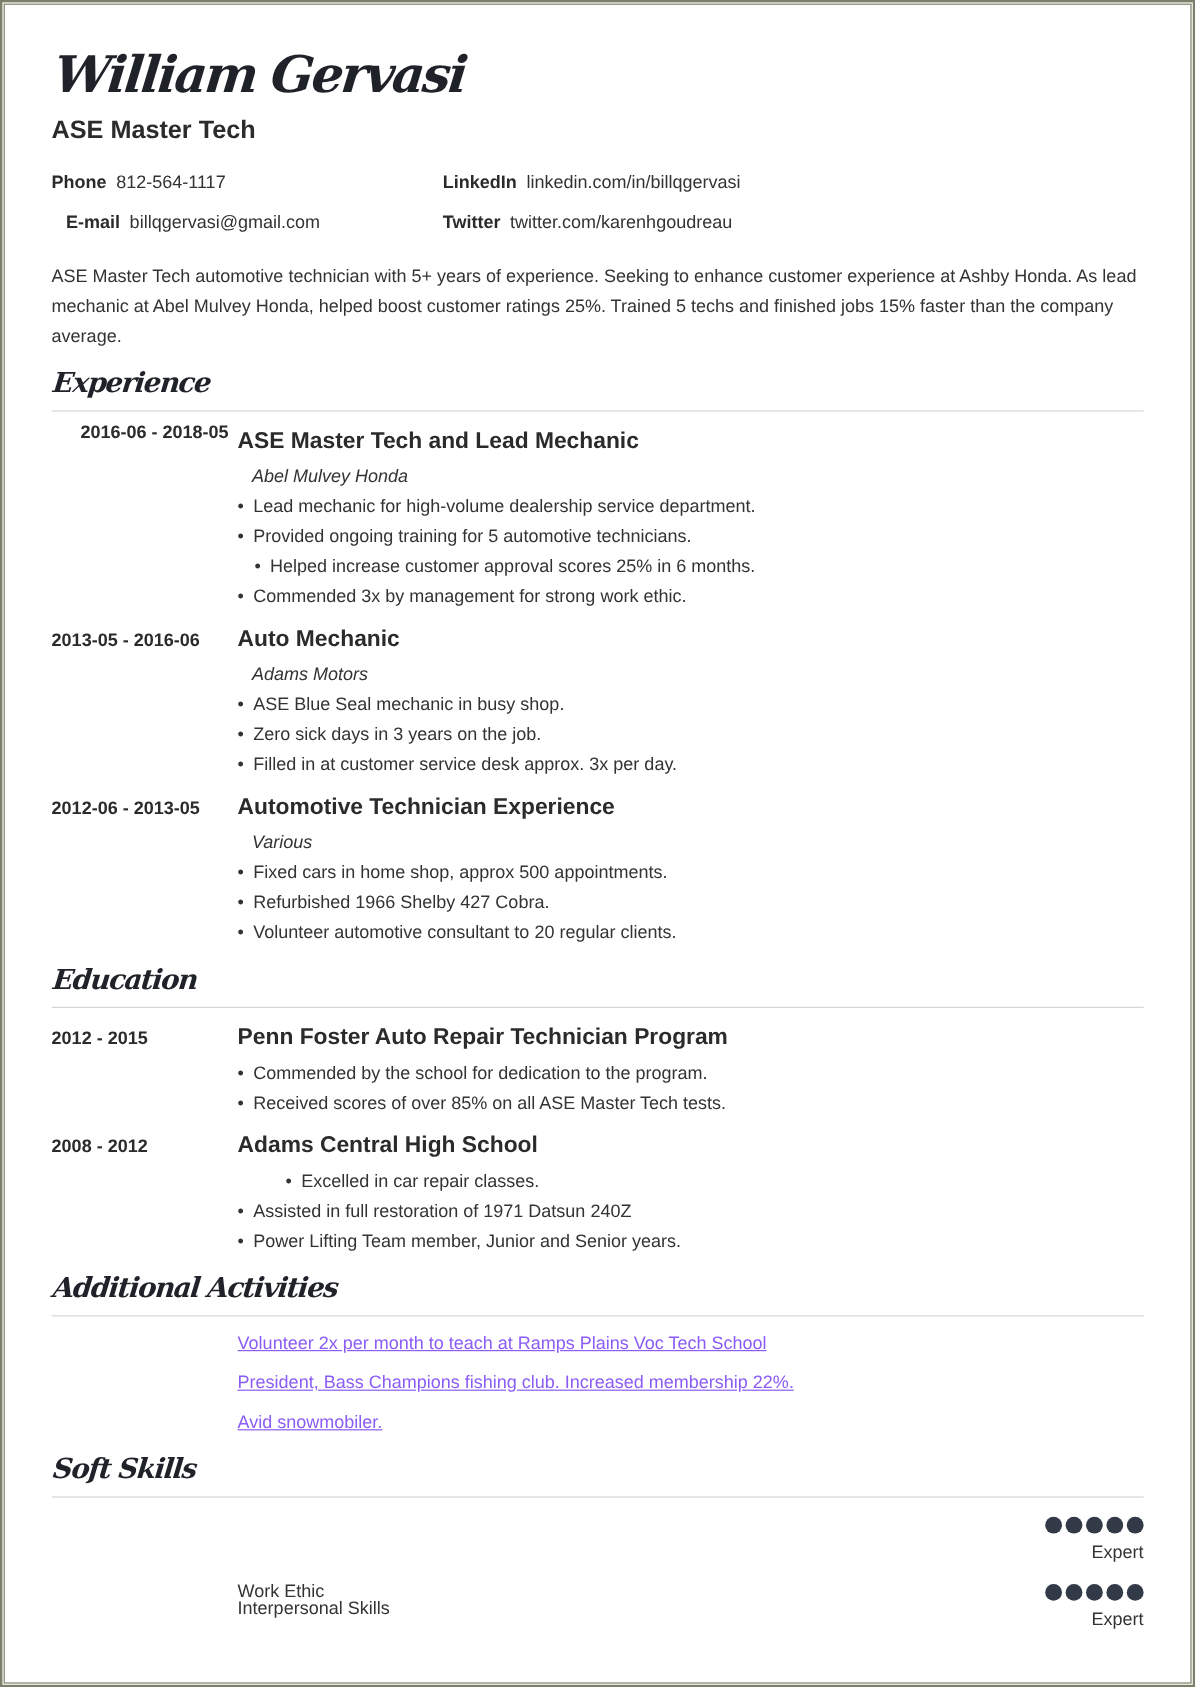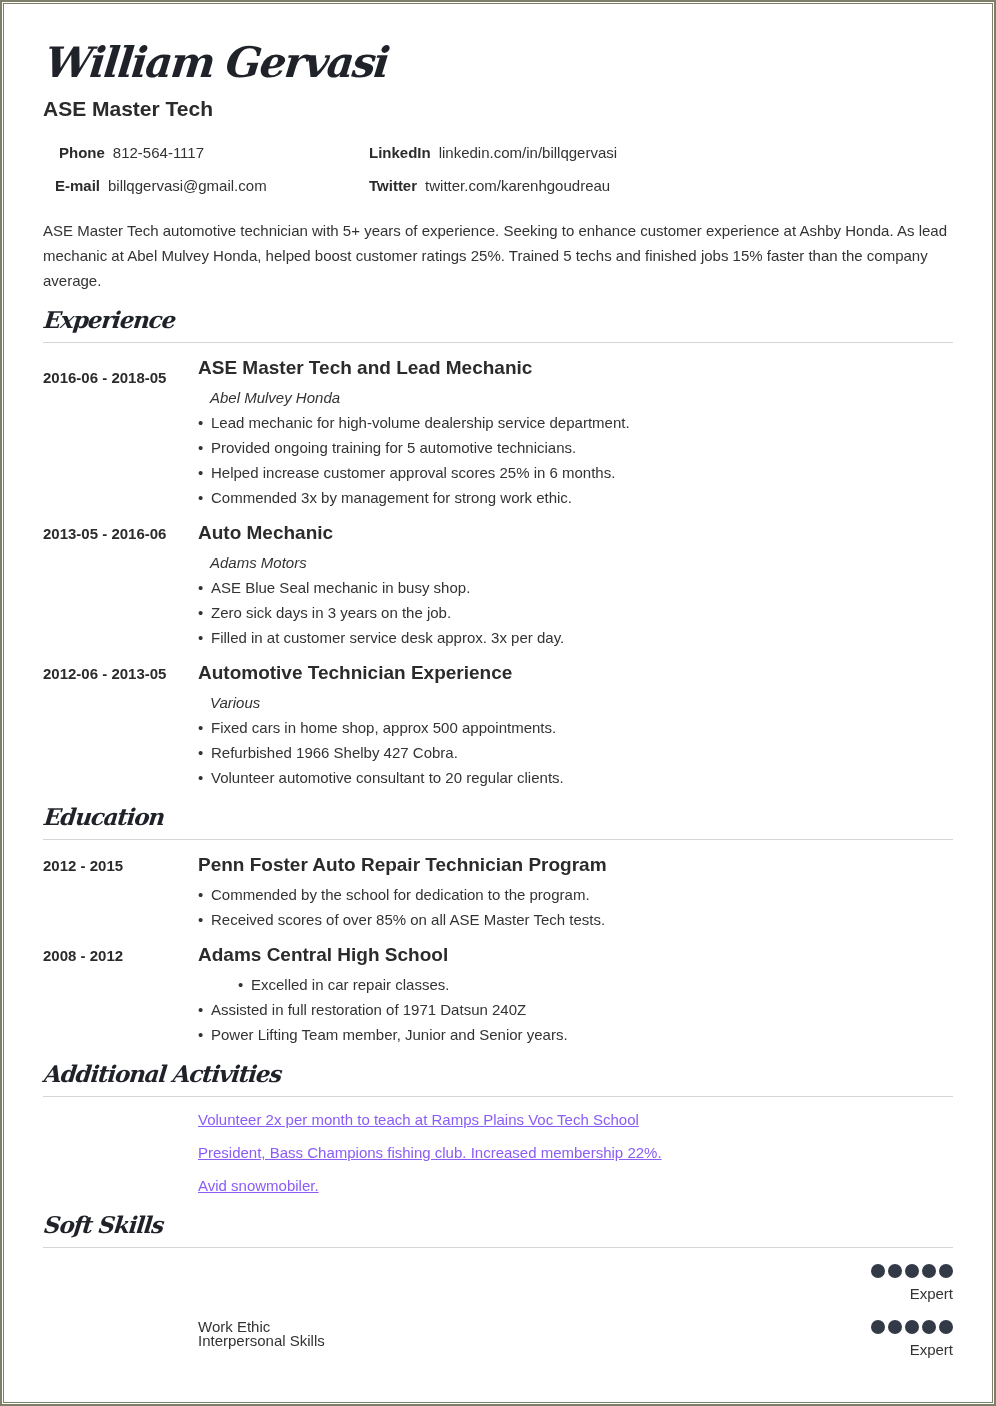"Phone 812-564-1117" div.contact { margin-left: 16px -> none }
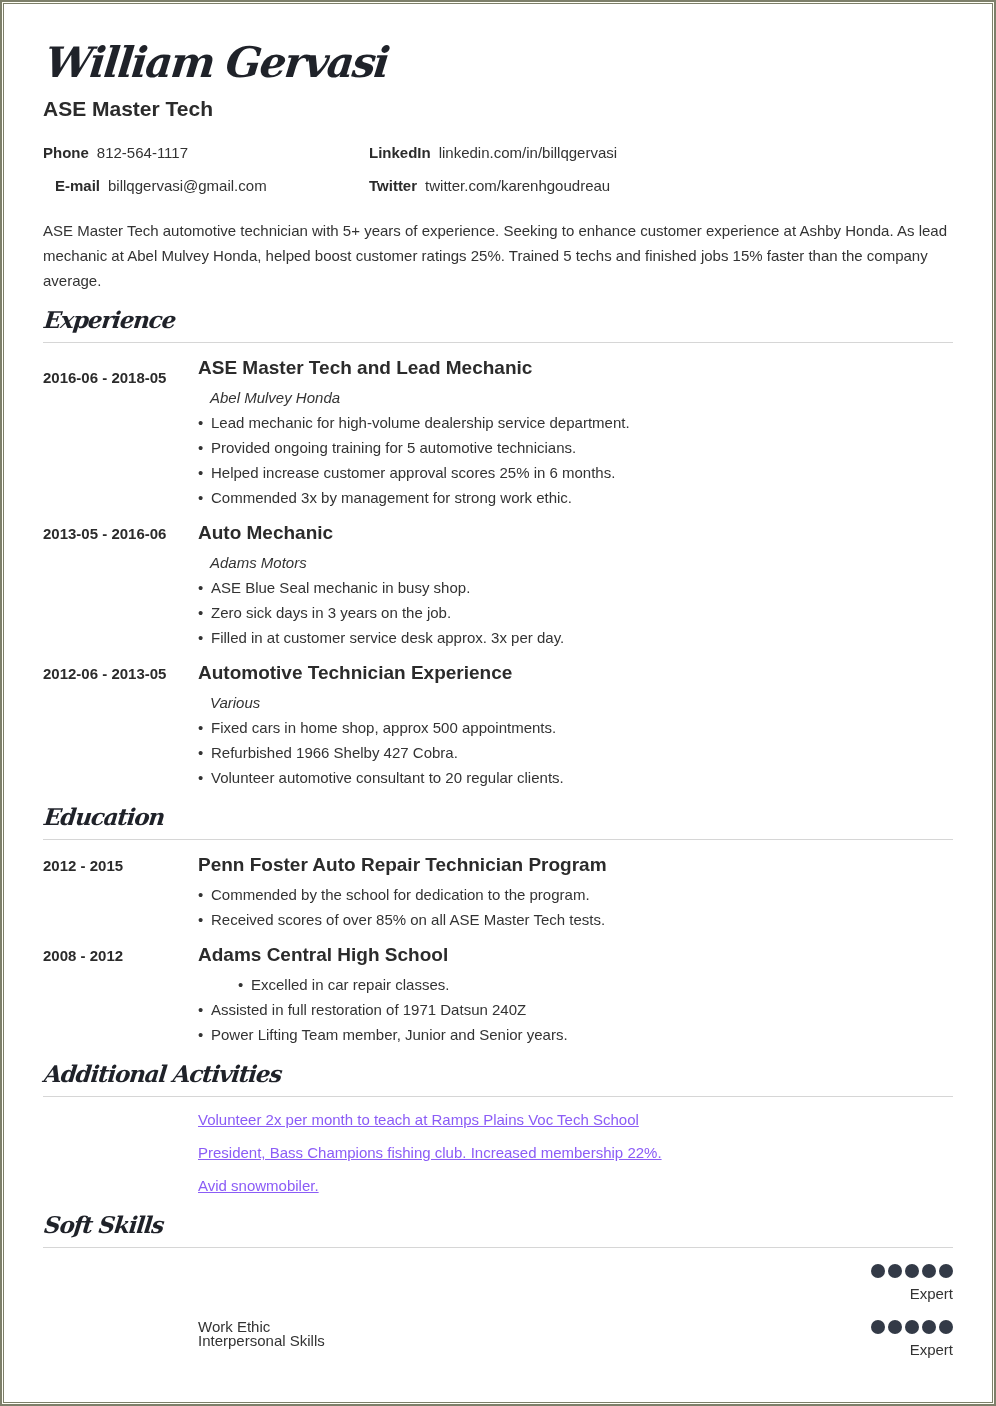"2016-06 - 2018-05" div.date { margin-left: none -> 24px; top: 369px -> 352px }
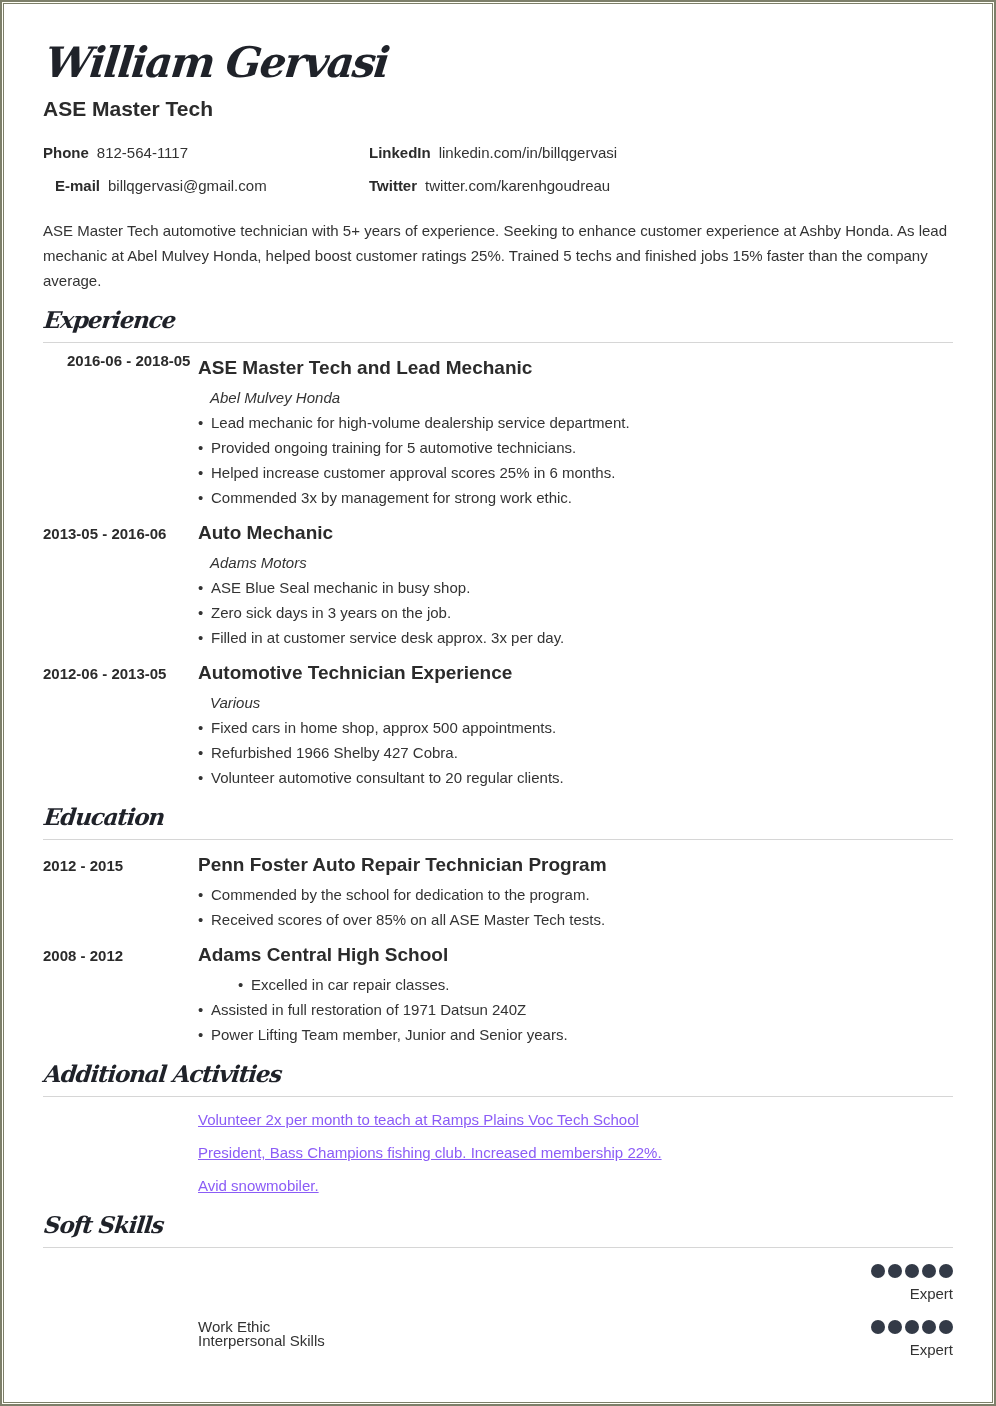"• Helped increase customer approval" div.bullet { margin-left: none -> 14px }
